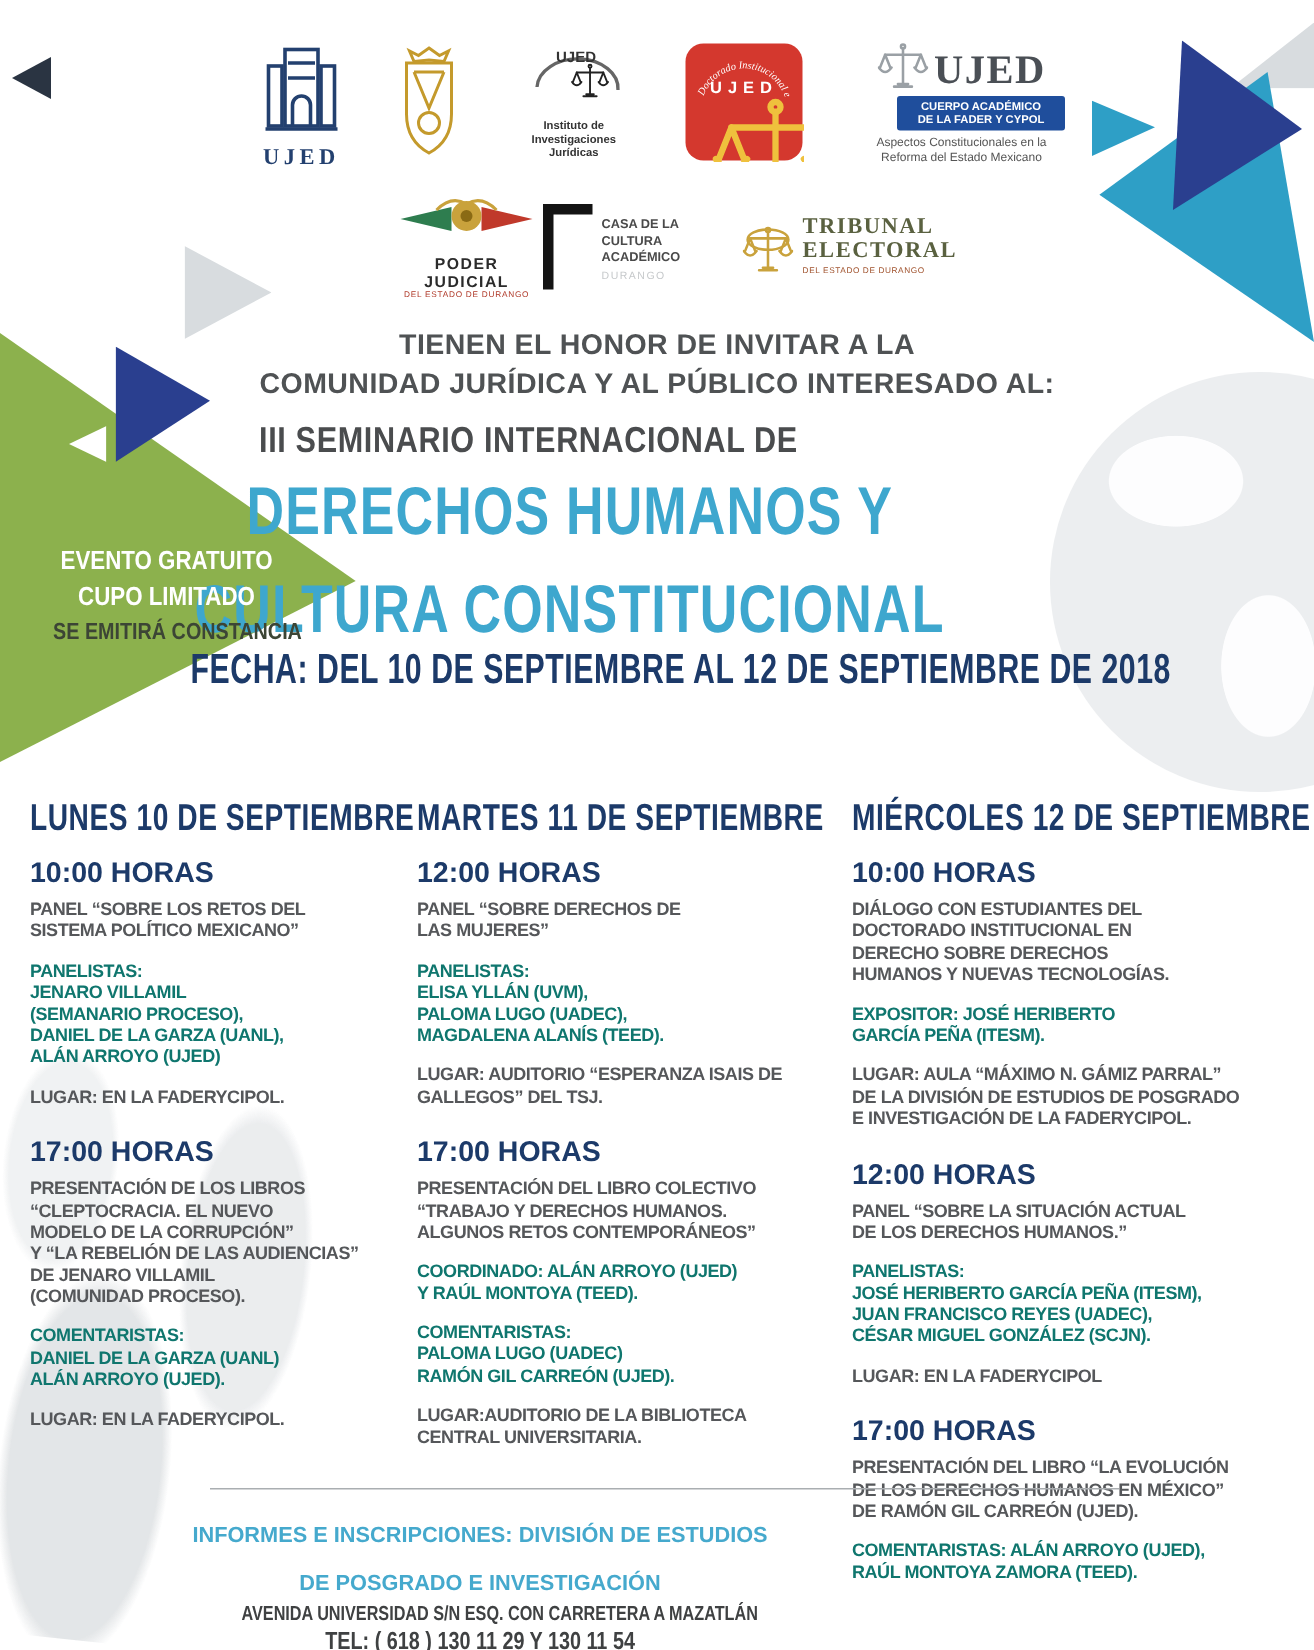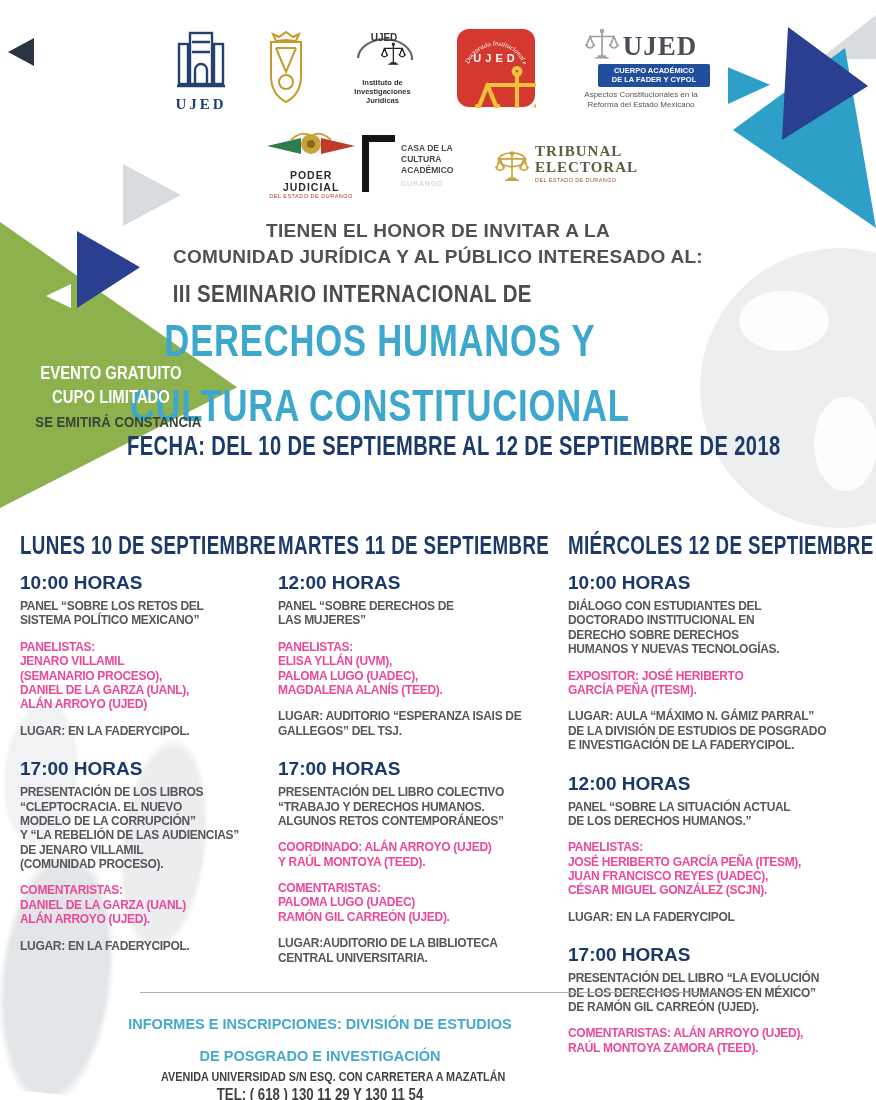"PANELISTAS:" .line-blue { color: #ec4899 -> #0f766e }
